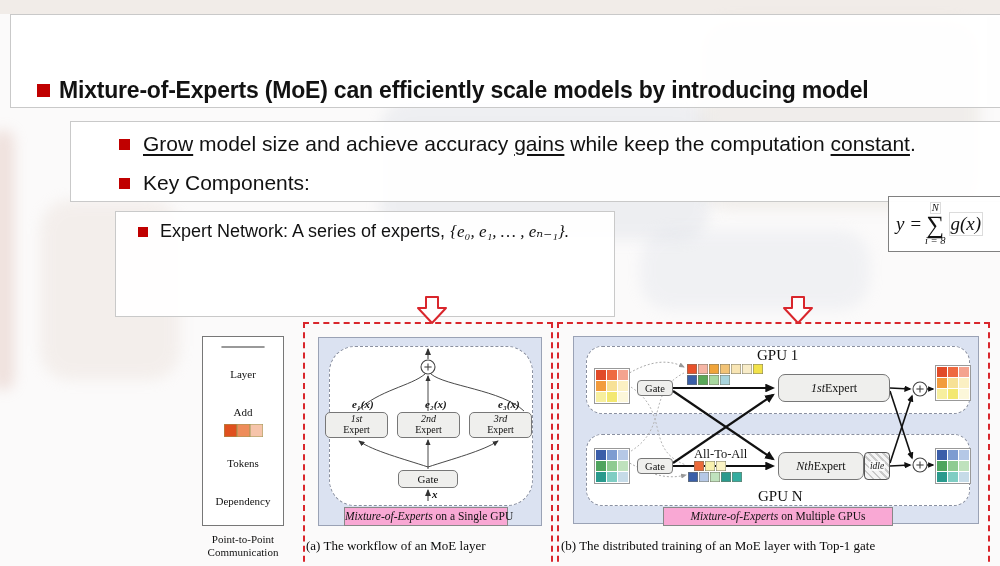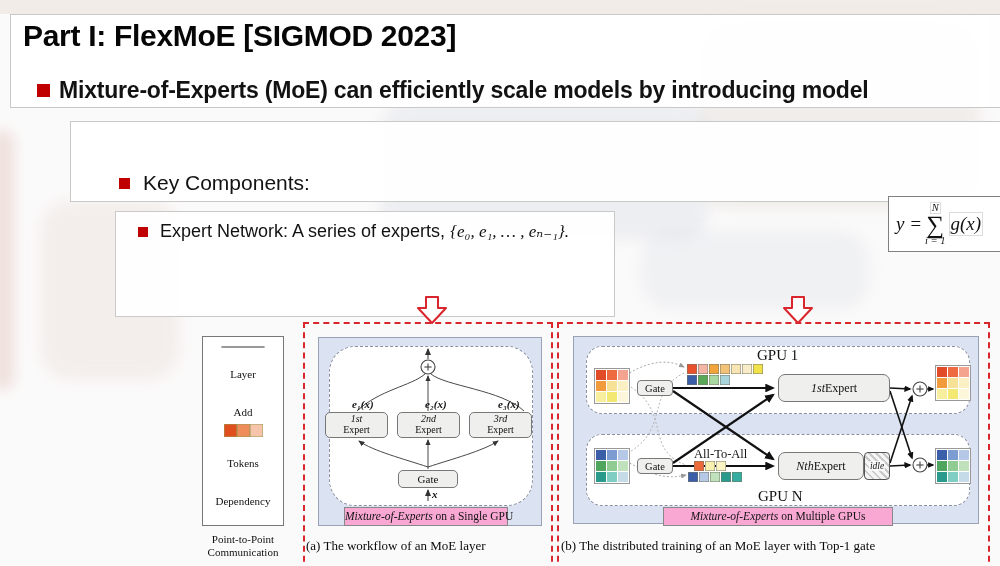"Part I: FlexMoE [SIGMOD 2023]" div.ttl { html: <div>Part I: FlexMoE [SIGMOD 2023]</div> -> none }
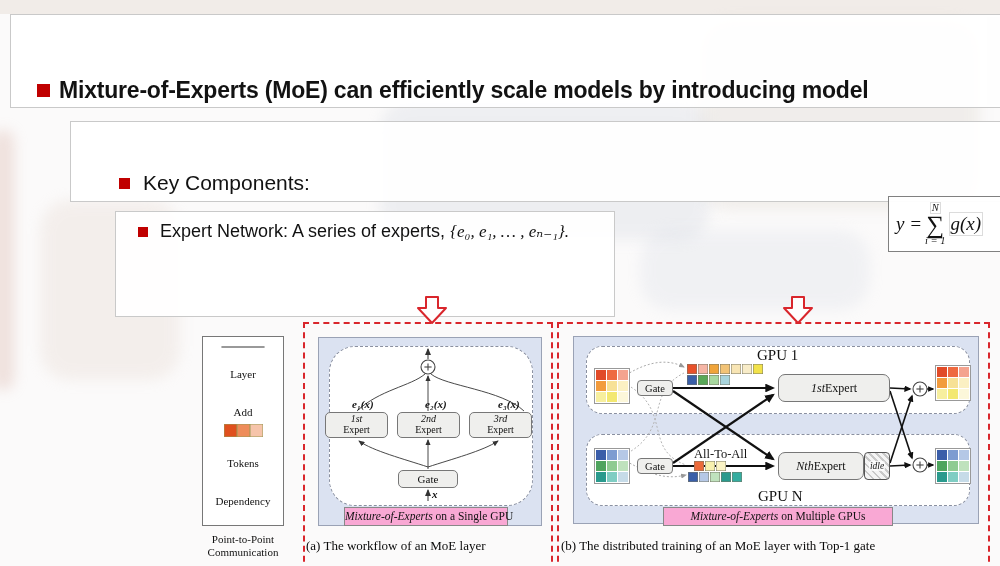"Grow model size and achieve" div.l2row { html: none -> <div> <span></span> <span><span>Grow</span><span> model size and achieve accuracy </span><span>gains</span><span> while keep the computation </span><span>constant</span><span>.</span></span> </div> }
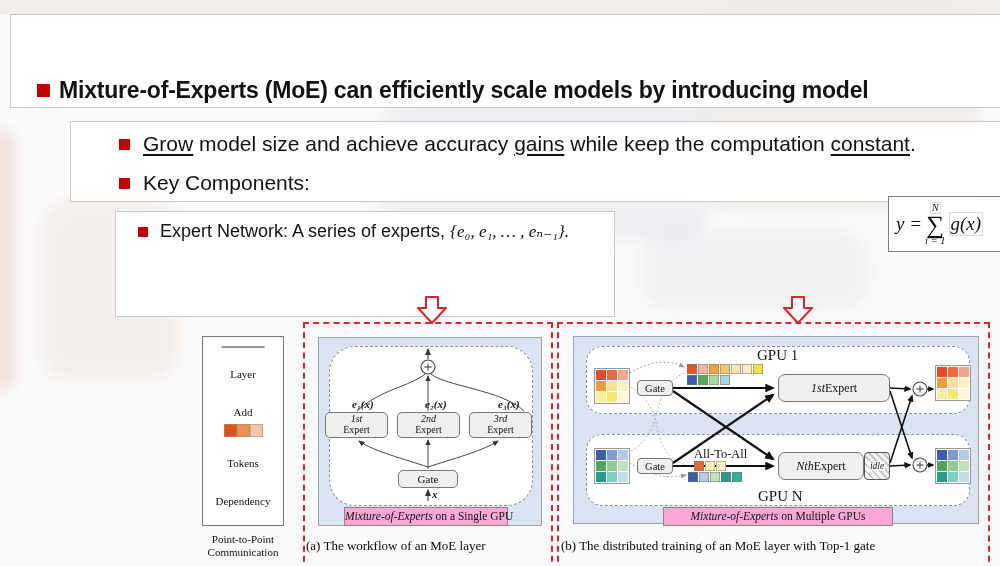"i = 1" span.f-lower { text: 1 -> 8 }
